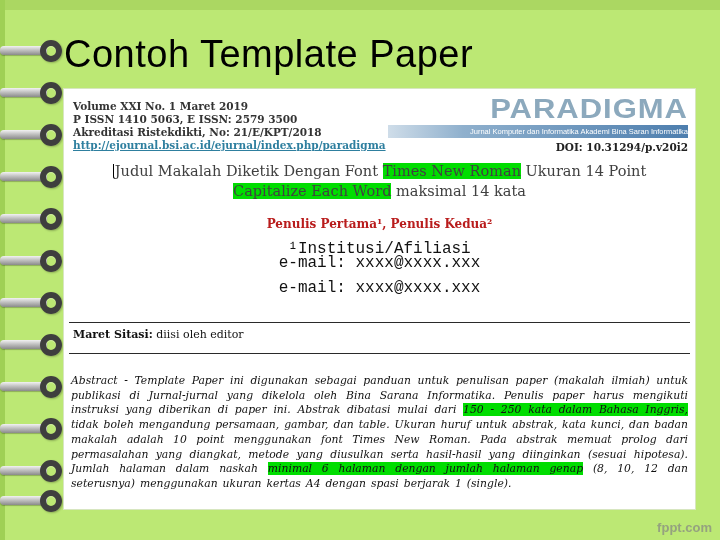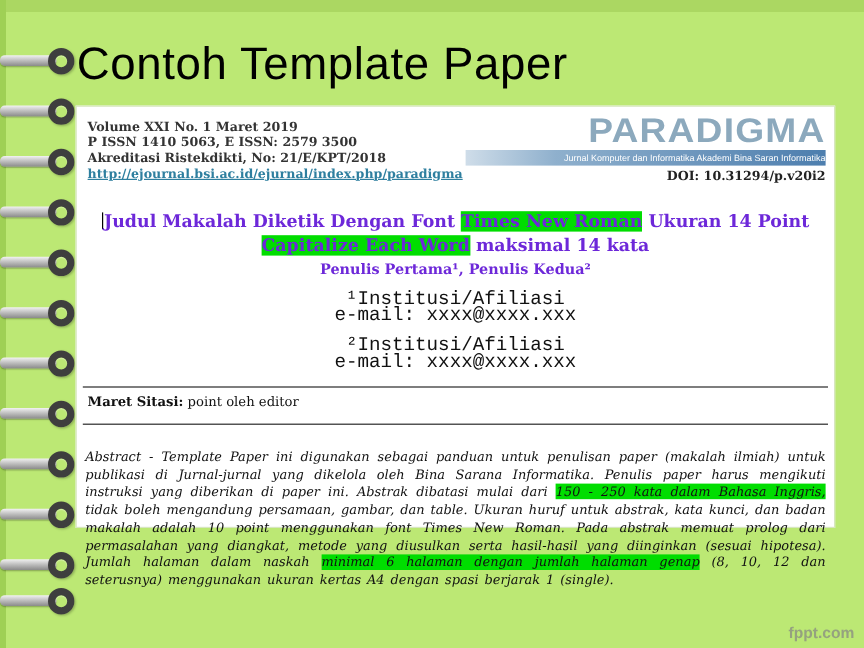"Volume XXI No. 1 Maret" .doc { height: 352px -> 422px }
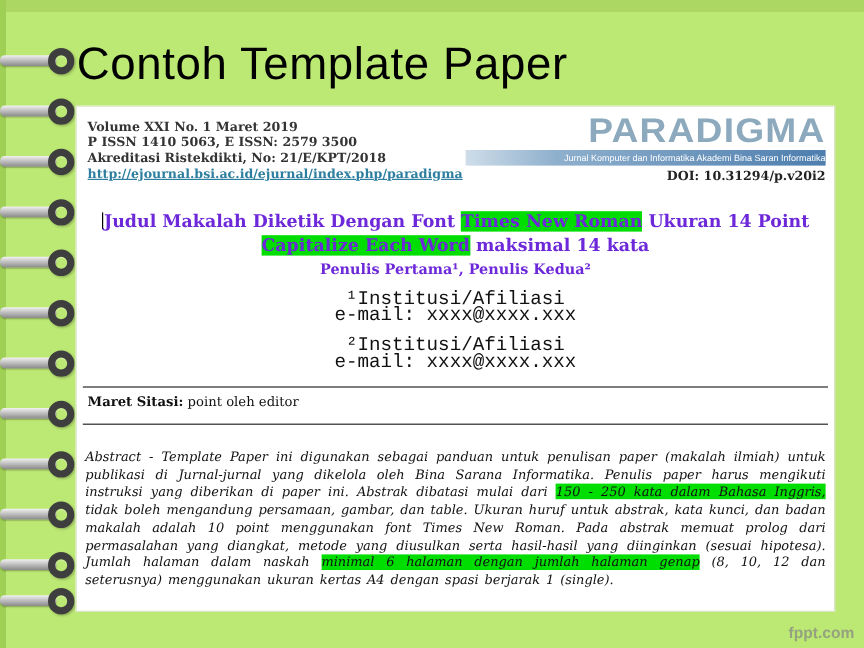"Judul Makalah Diketik Dengan Font" .paper-title { color: #6d28d9 -> #404040; font-weight: bold -> normal; margin-top: 14px -> none }
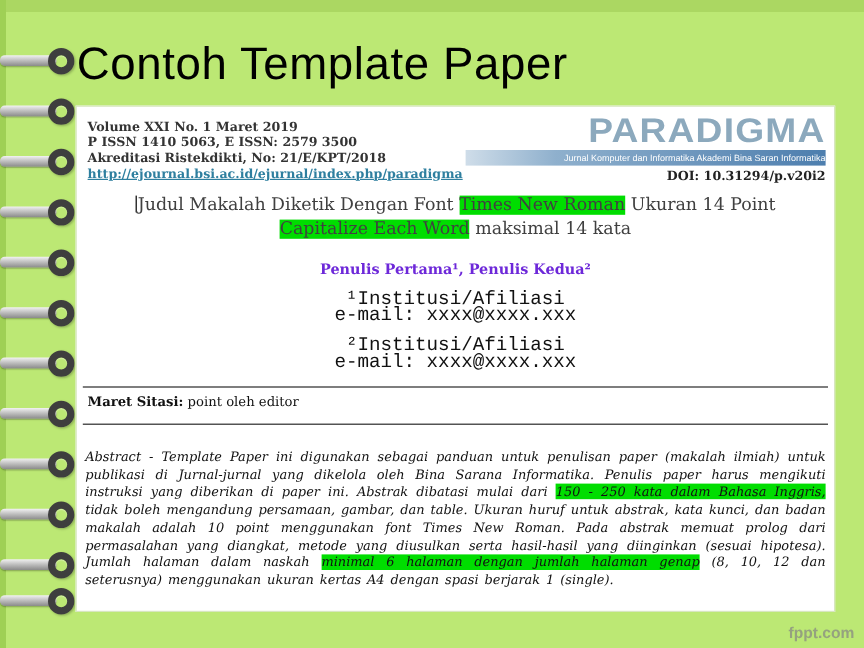"Penulis Pertama¹, Penulis Kedua²" .author-names { color: #6d28d9 -> #b91c1c }
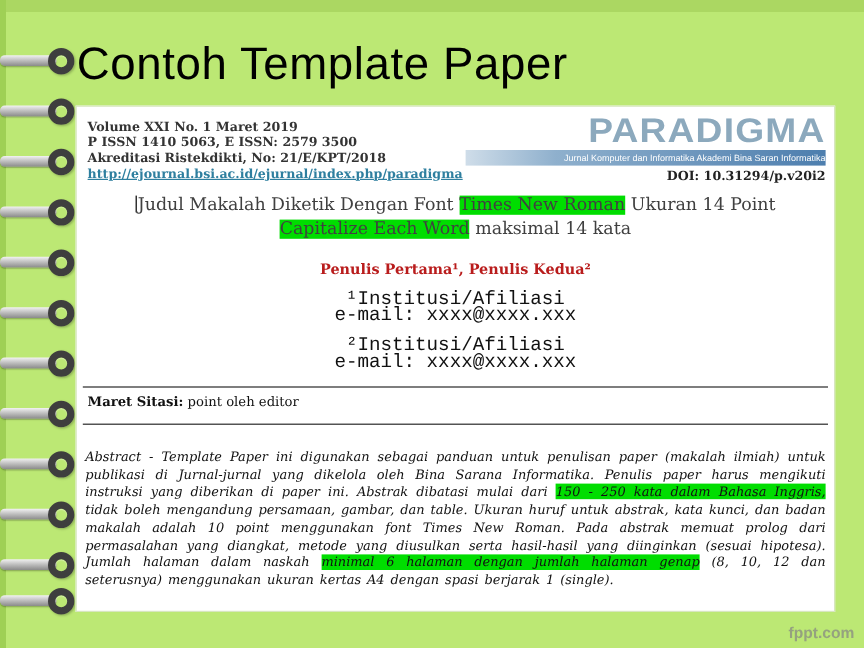"²Institusi/Afiliasi" div.affil { html: <div>²Institusi/Afiliasi</div> -> none }
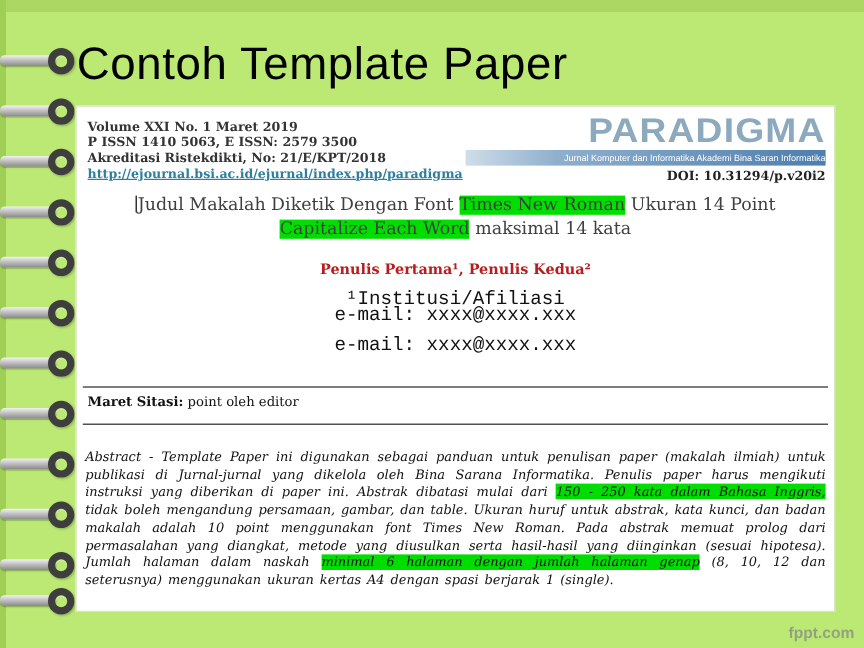"point oleh editor" span { text: point -> diisi }
